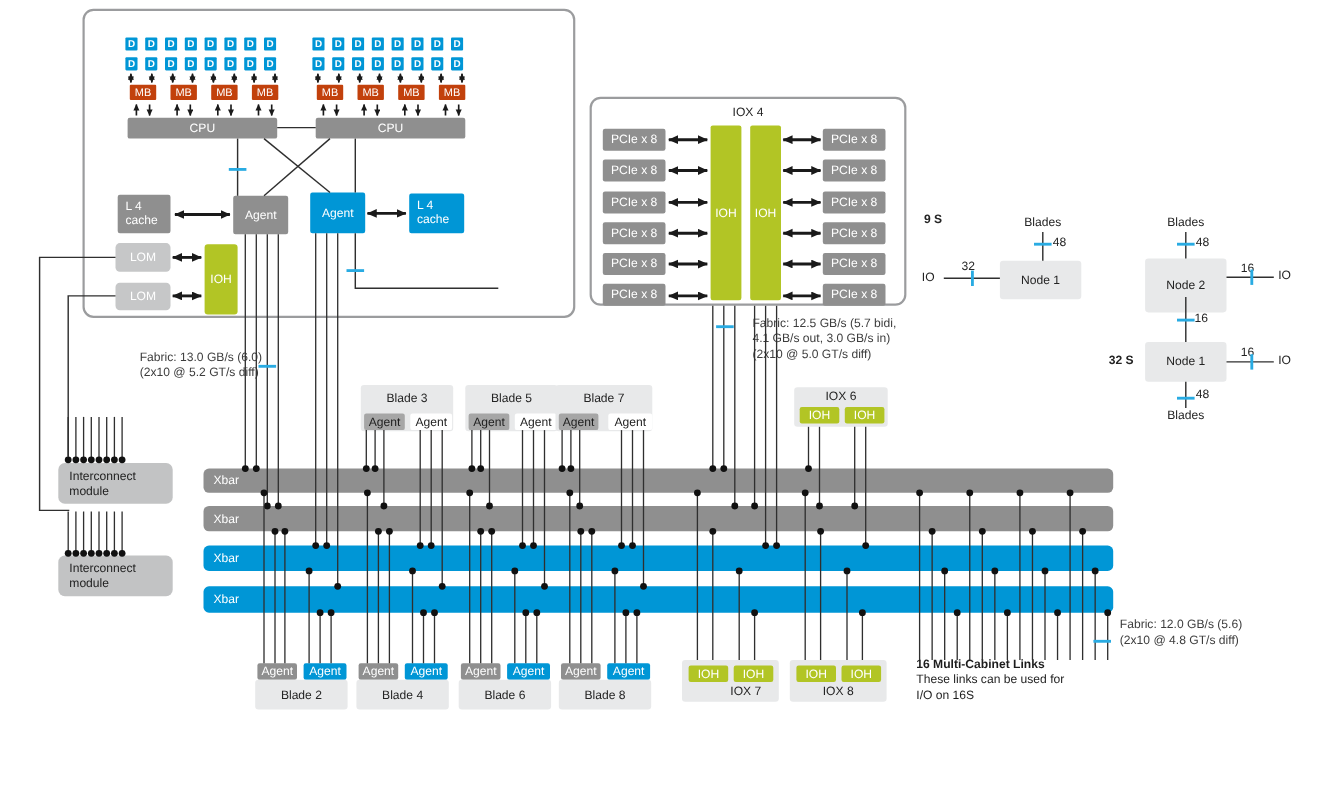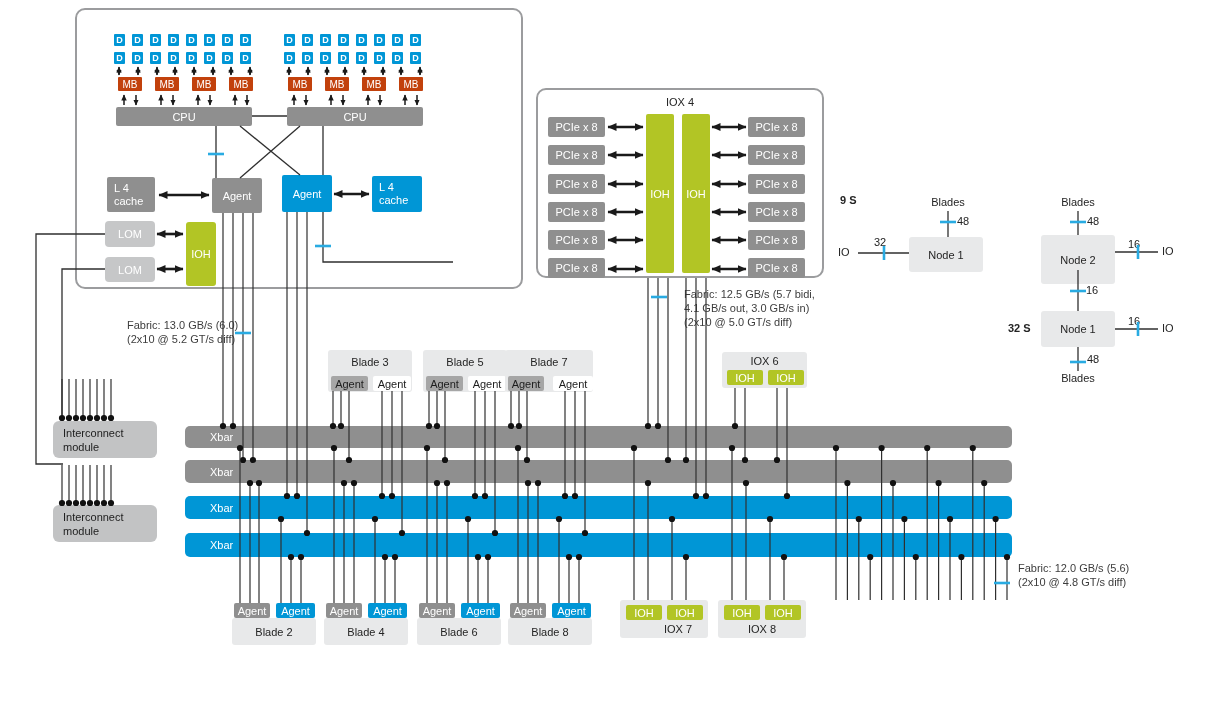"Xbar" .xbar { padding-left: 25px -> 9px }
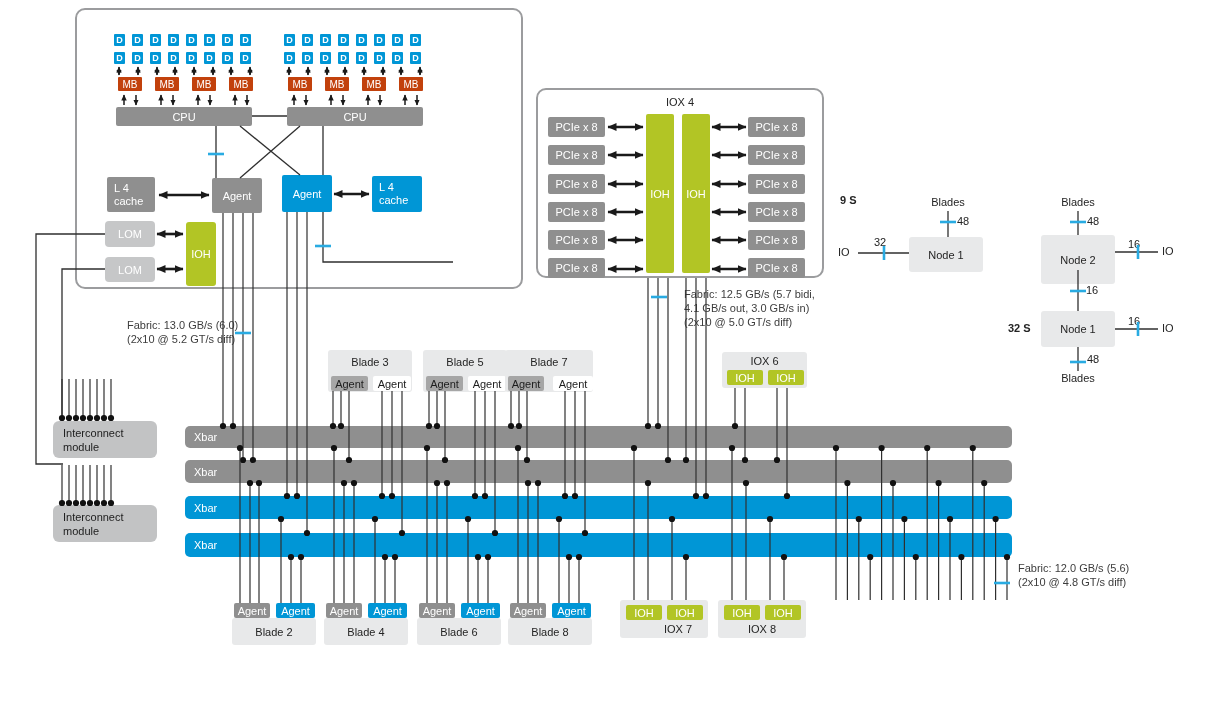"16 Multi-Cabinet Links" div.note { html: none -> <div> <div>16 Multi-Cabinet Links</div> <div>These links can be used for</div> <div>I/O on 16S</div> </div> }
